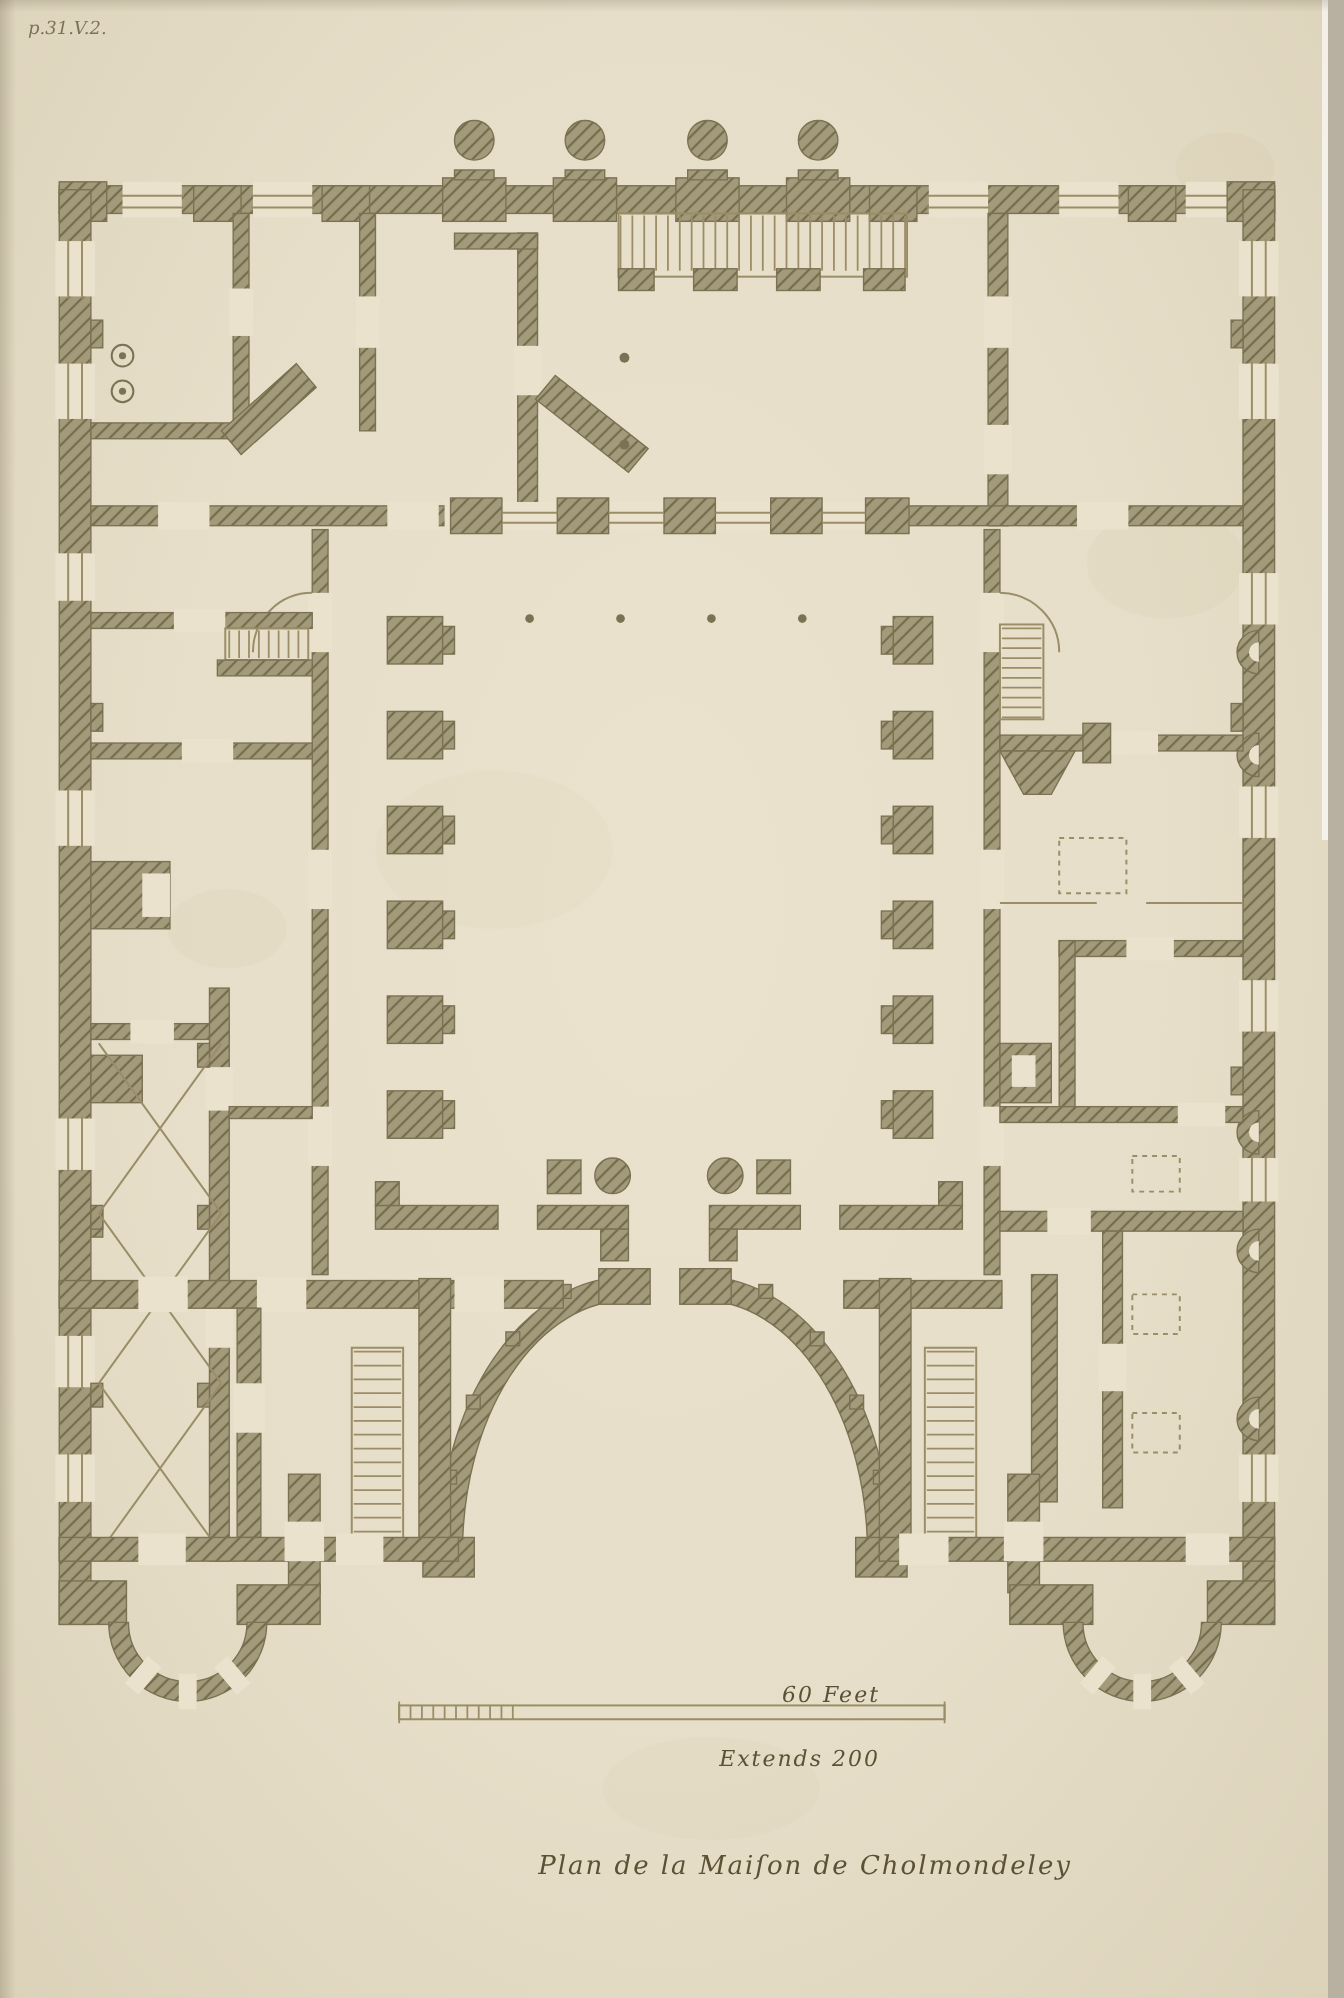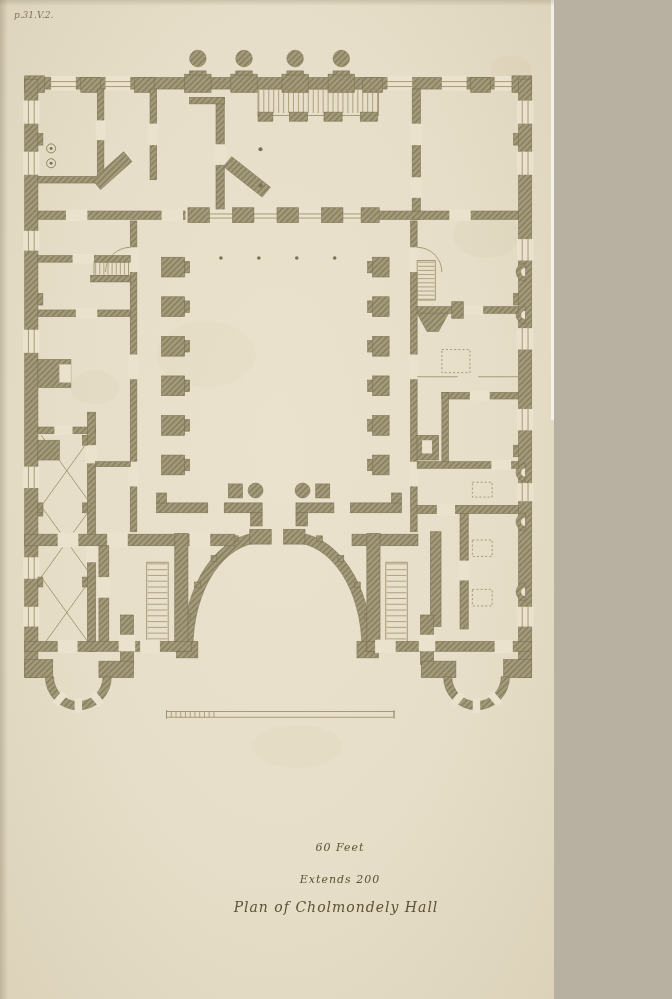"p.31.V.2." .plate { width: 554px -> 664px }
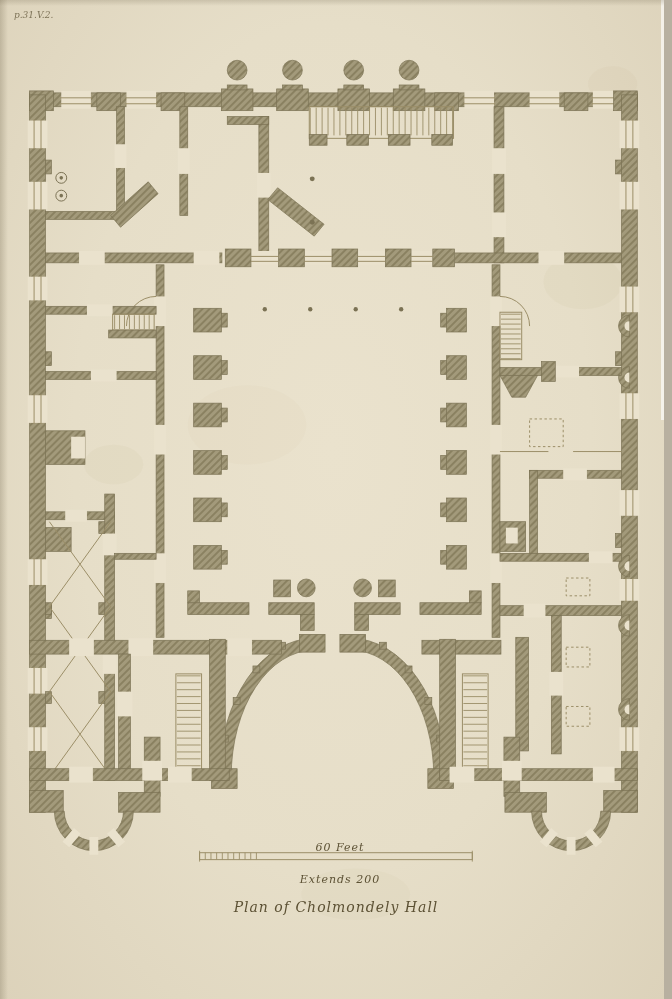"60 Feet" .label { text-align: center -> right }
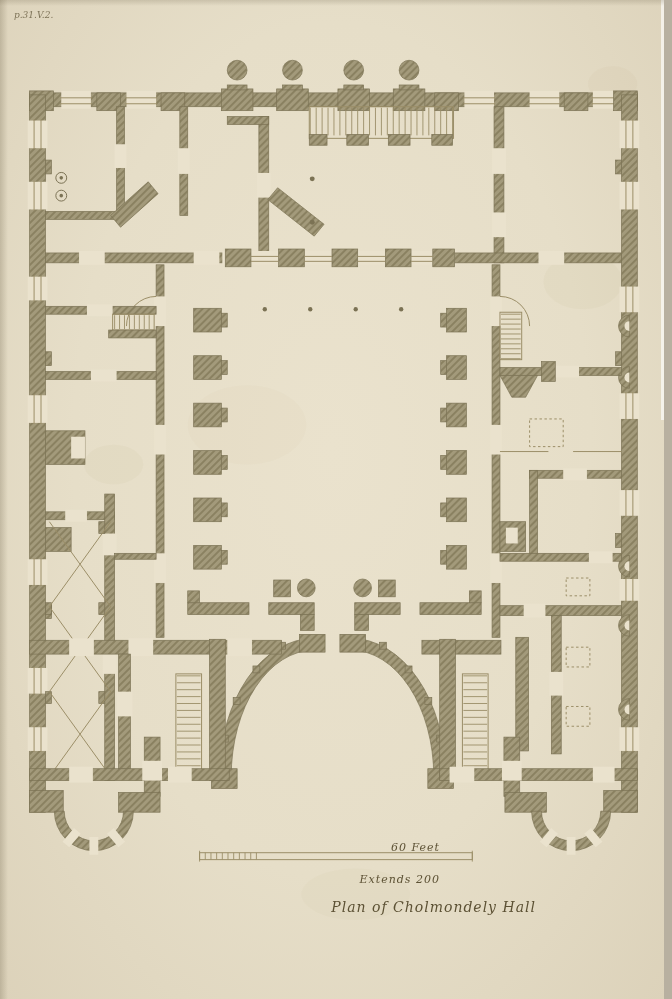"Plan of Cholmondely Hall" div.label { html: <div>Plan of Cholmondely Hall</div> -> none }
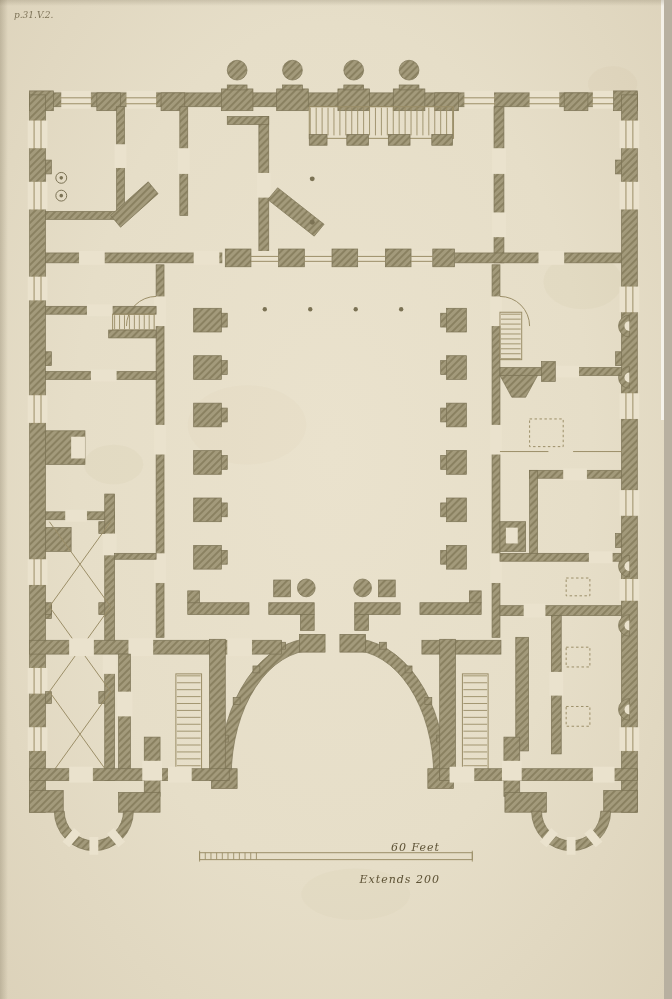"Plan de la Maiſon de" div.label { html: none -> <div>Plan de la Maiſon de Cholmondeley</div> }
